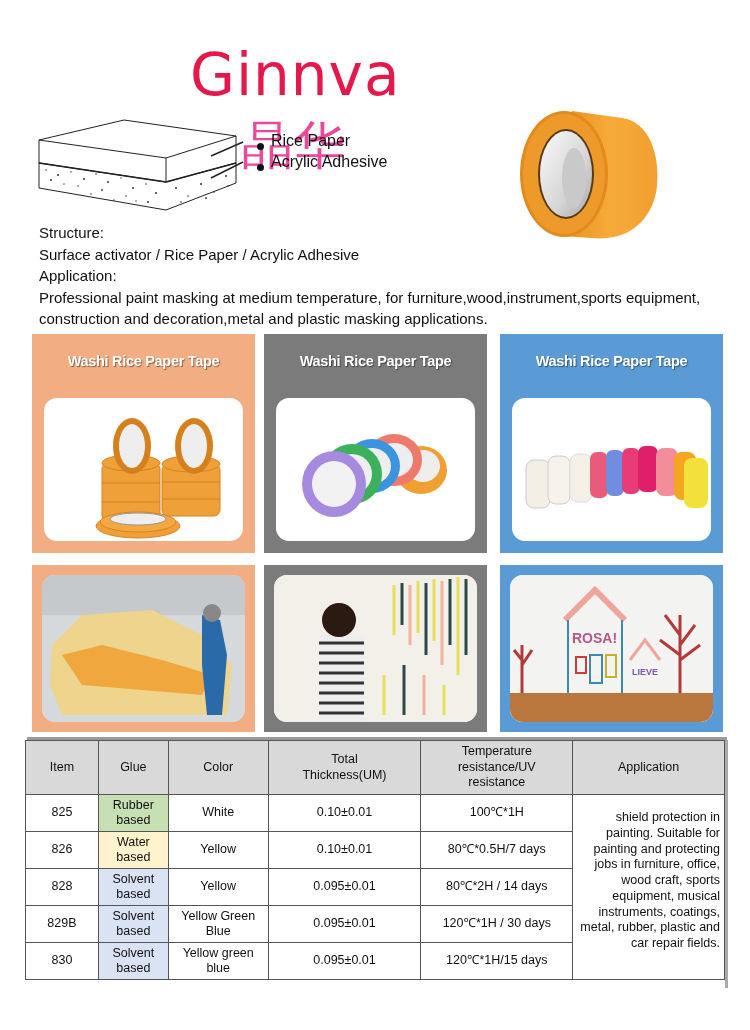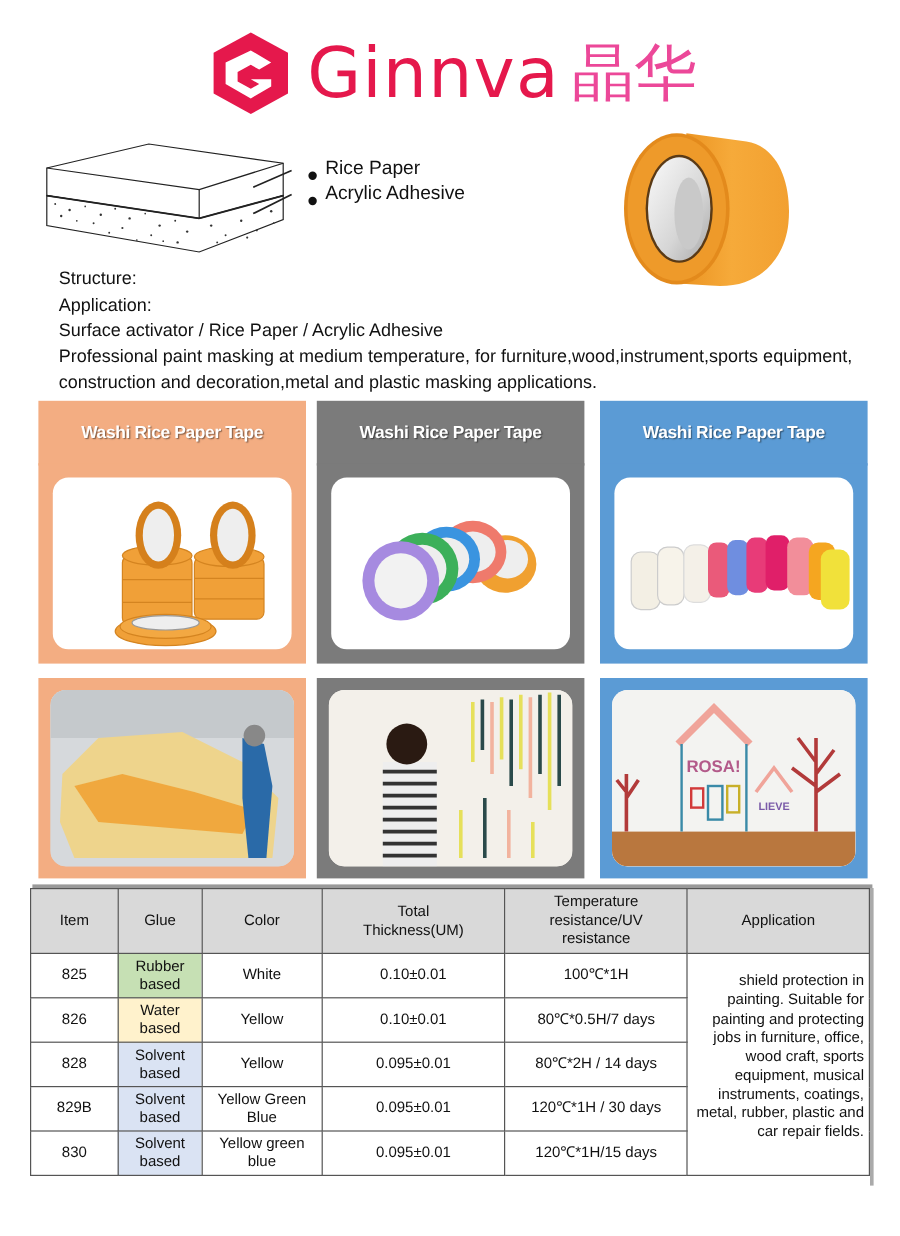"Ginnva" .logo { flex-direction: none -> column; top: 26px -> 40px }
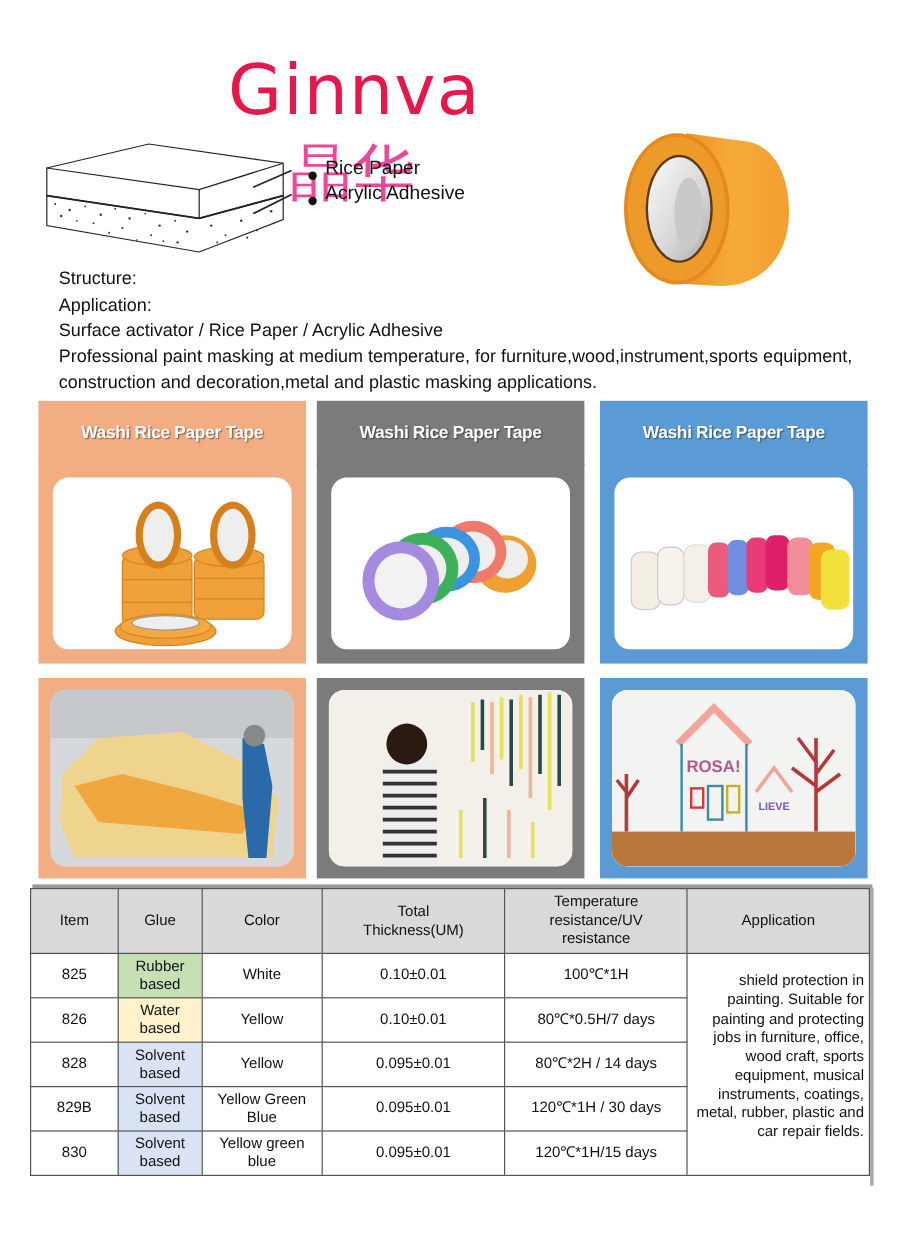"Structure:" .desc { left: 49px -> 39px }
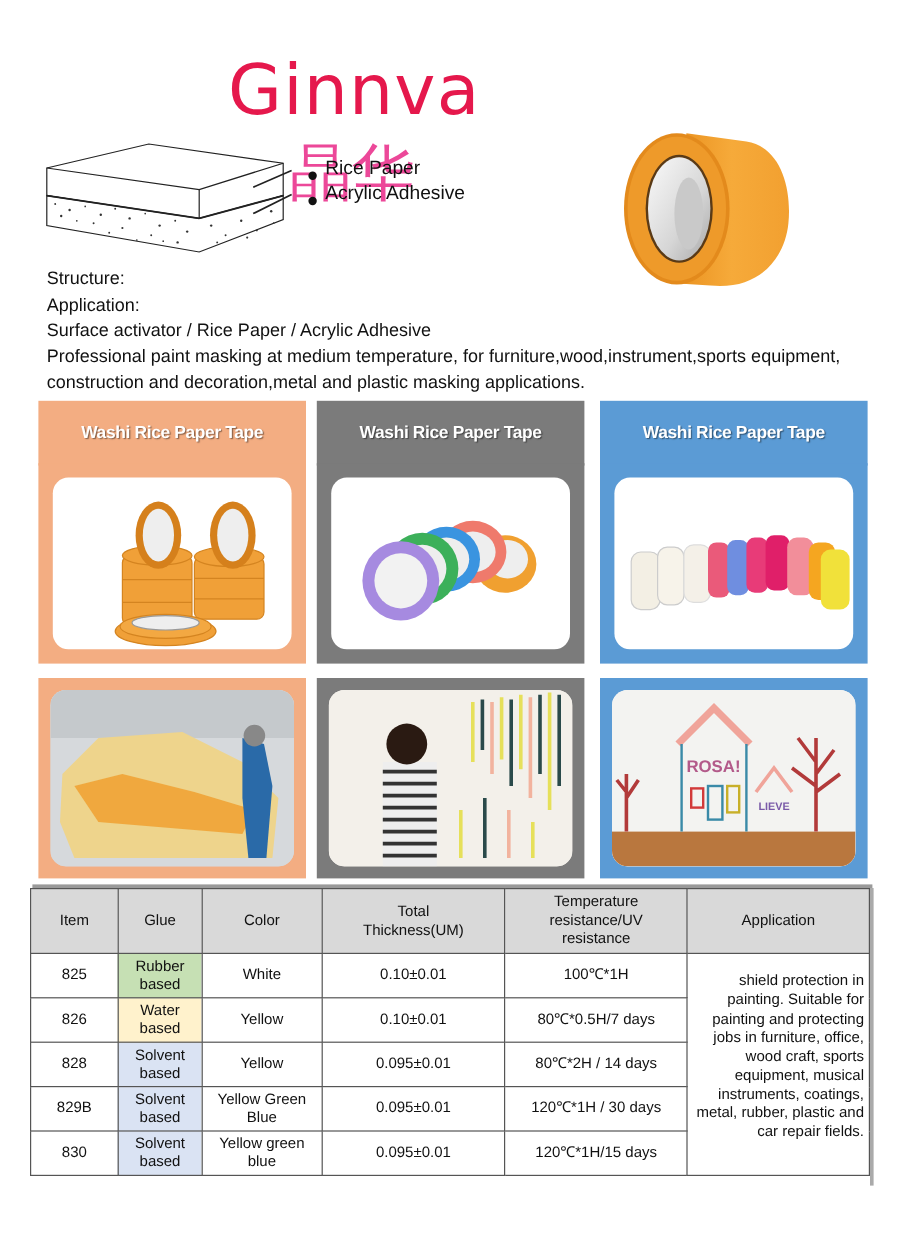"Application:" div { order: before "Surface activator / Rice Paper" -> after "Surface activator / Rice Paper" }
